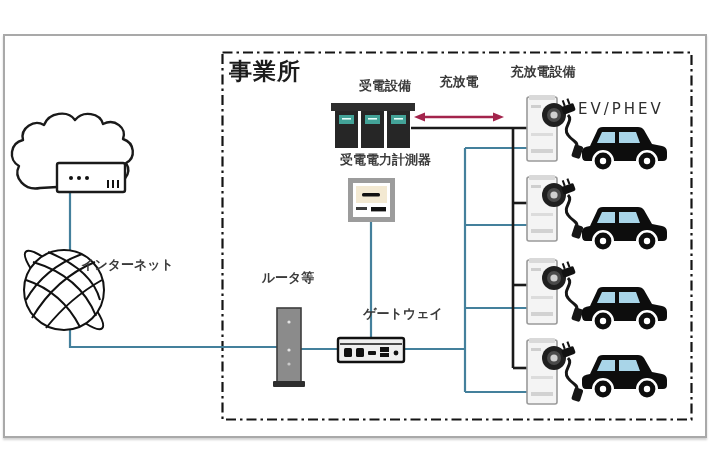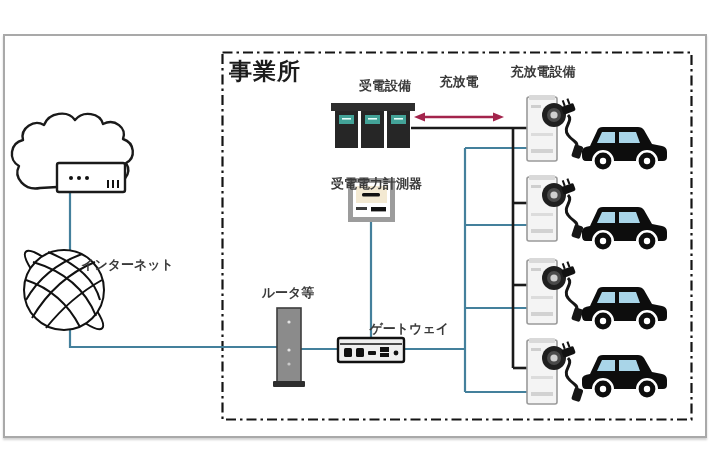"EV/PHEV" div.label { html: none -> <div>EV/PHEV</div> }
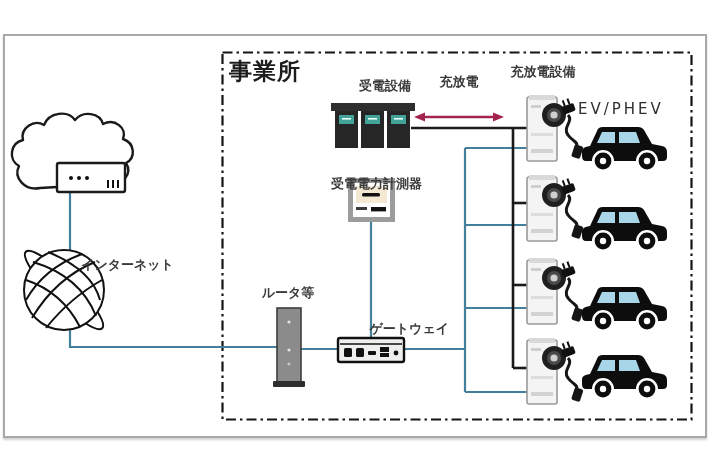"受電電力計測器" div.label { left: 331px -> 340px; margin-top: 24px -> none }
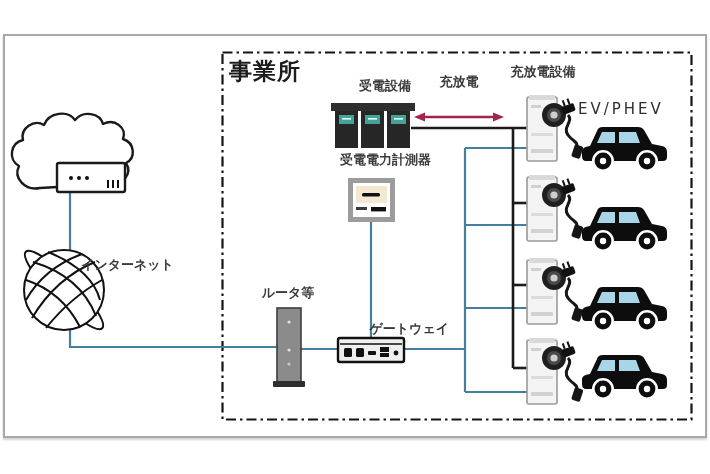"ルータ等" div.label { top: 286px -> 271px }
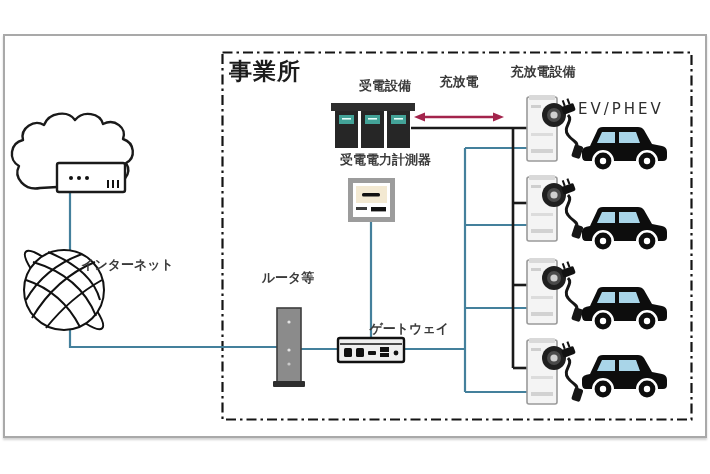"ゲートウェイ" div.label { text-align: right -> none; top: 322px -> 307px }
